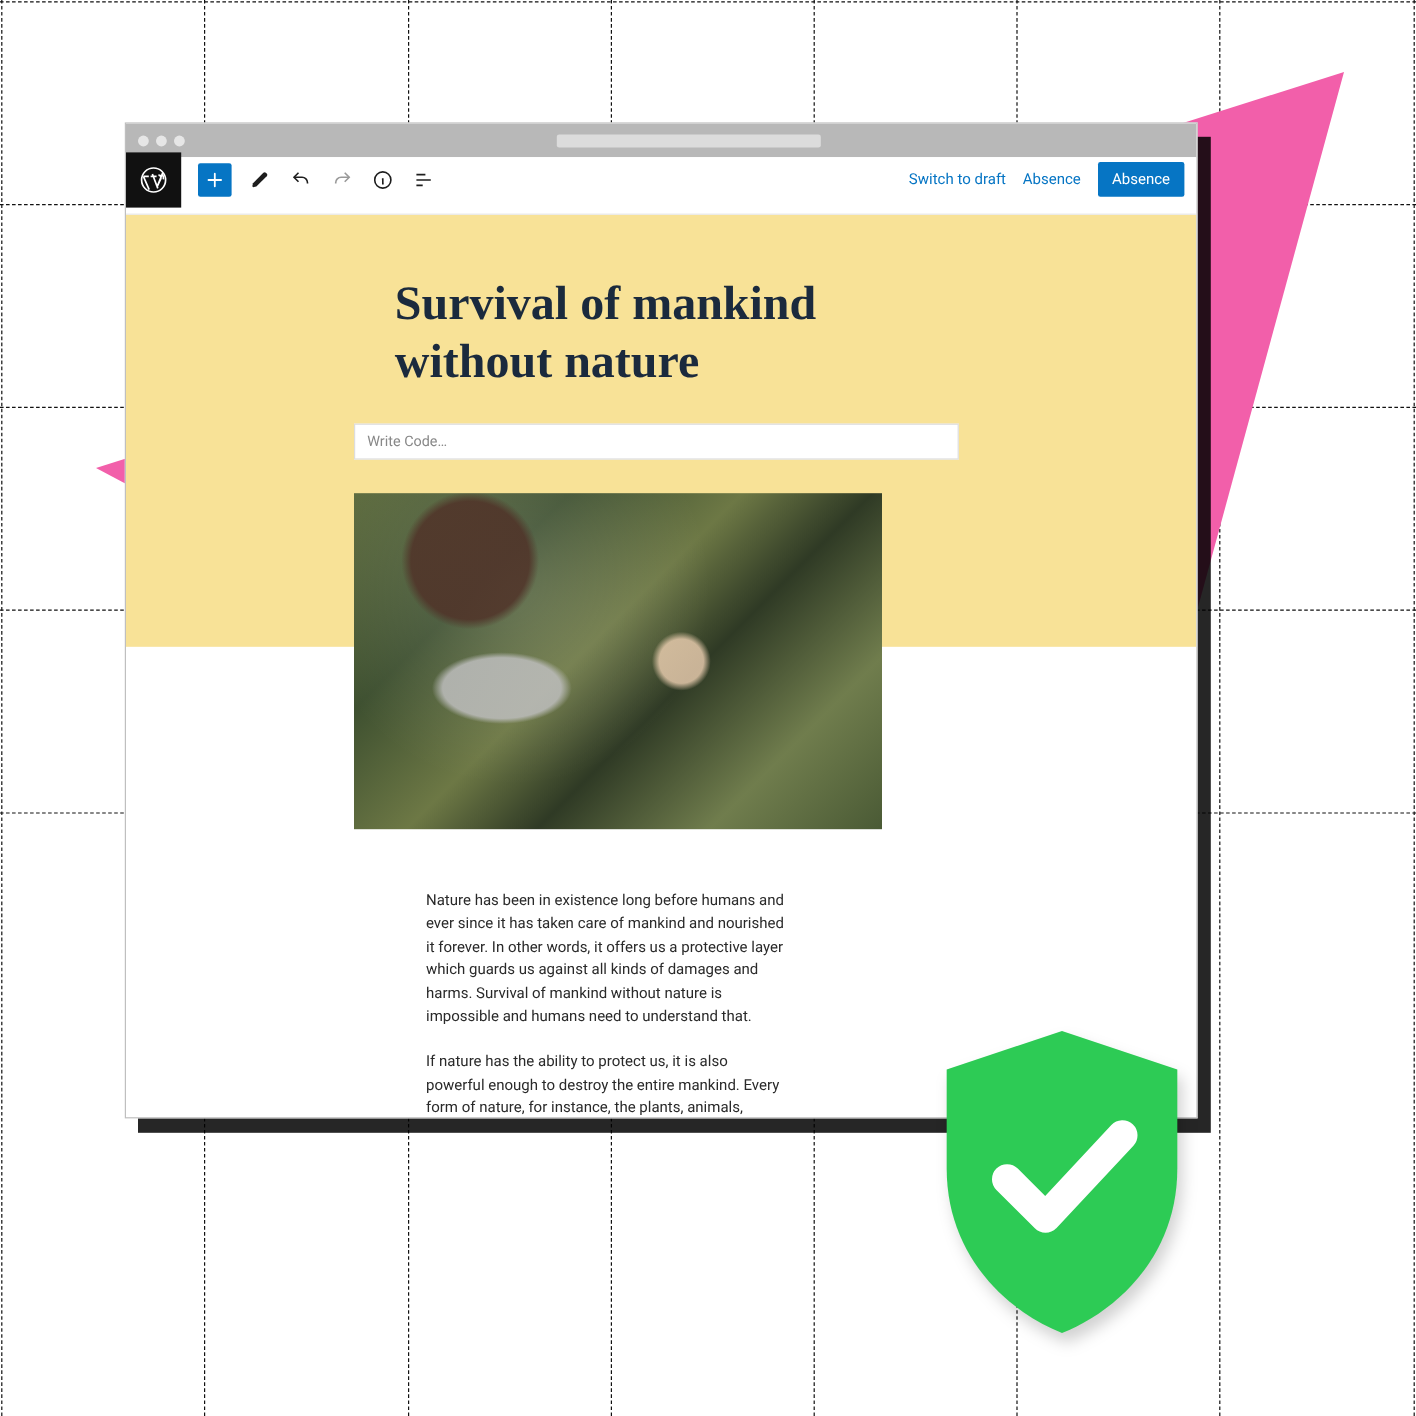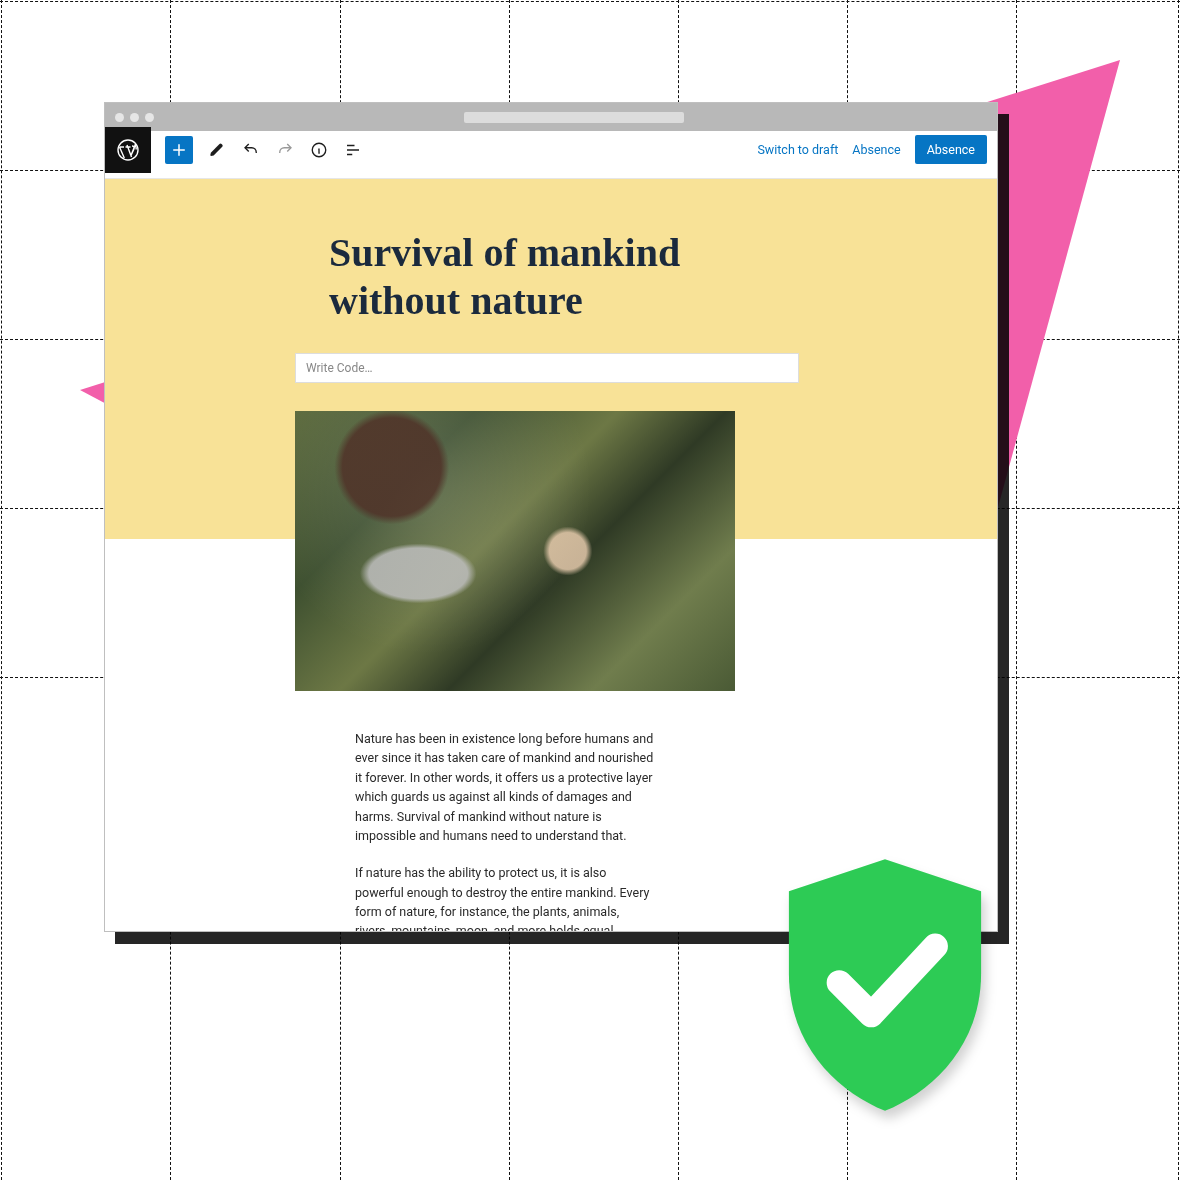"Nature has been in existence" .body-text { margin-top: 38px -> 50px }
